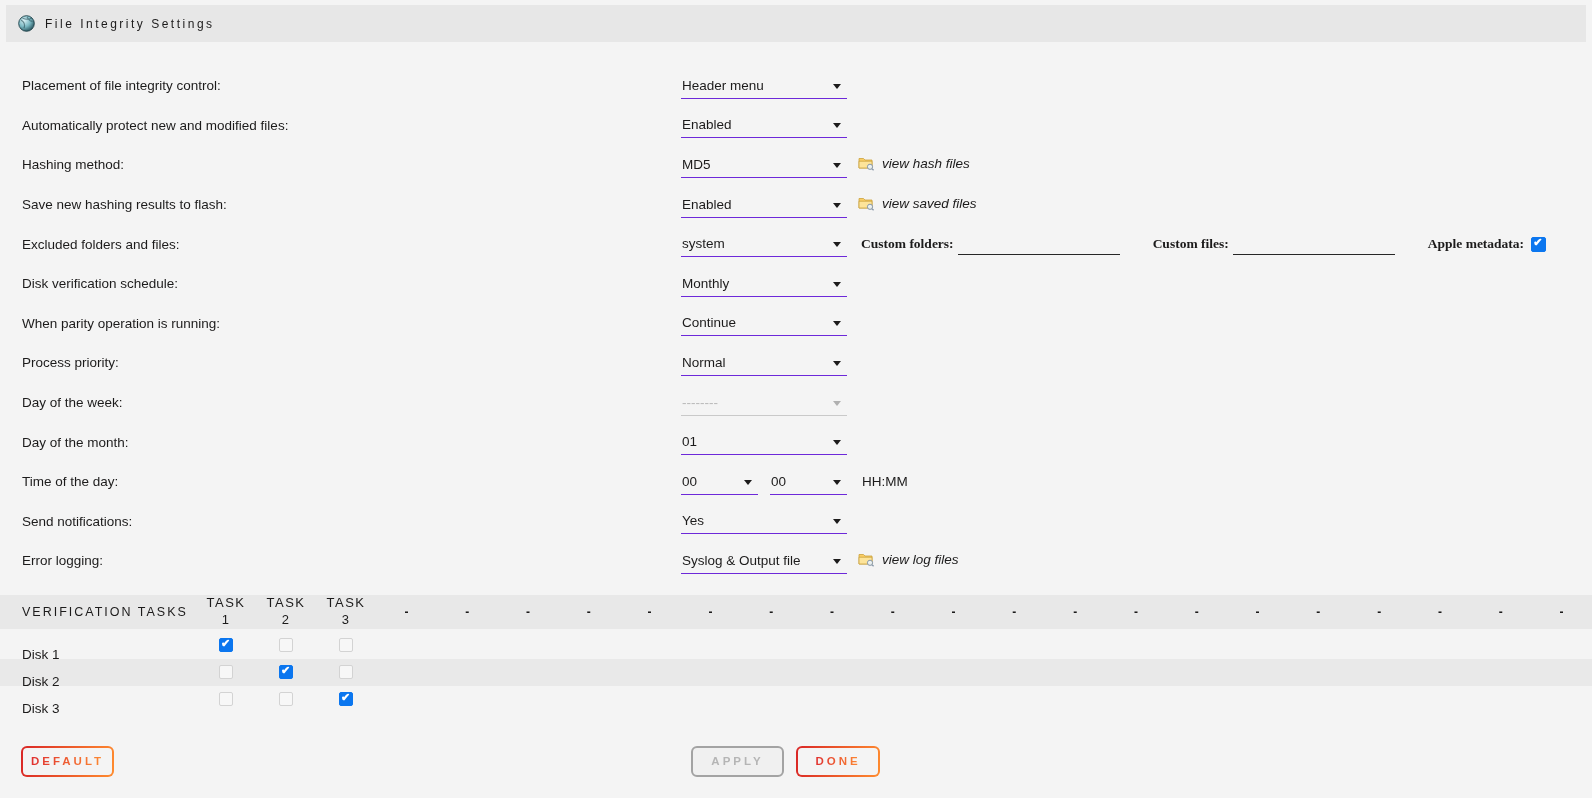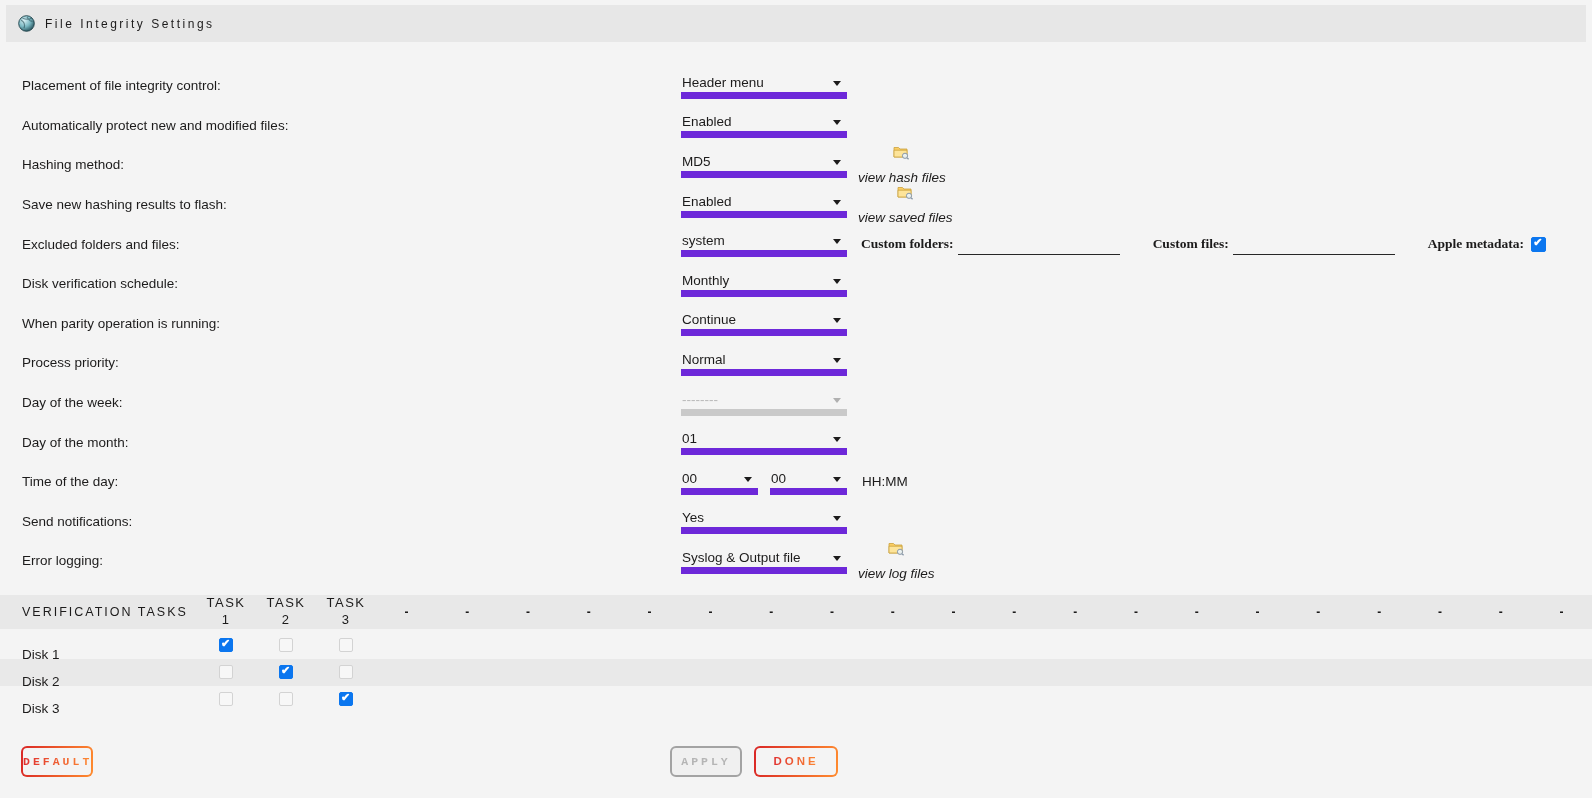"Header menu" .select { border-bottom: 7px solid #6d28d9 -> 1px solid #6d28d9 }
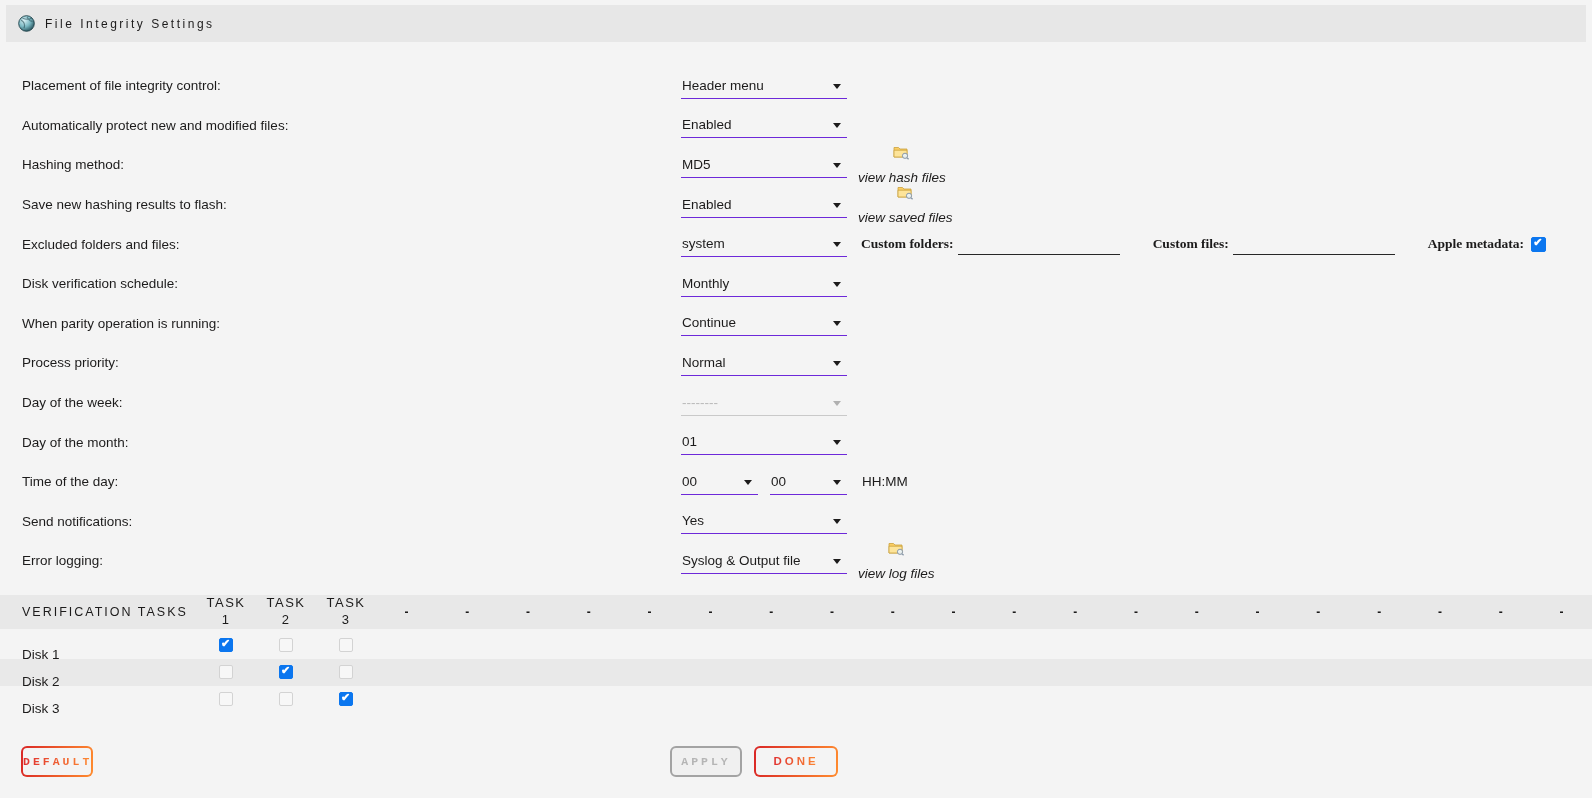"view hash files" .viewlink { align-items: center -> flex-start; flex-direction: column -> none }
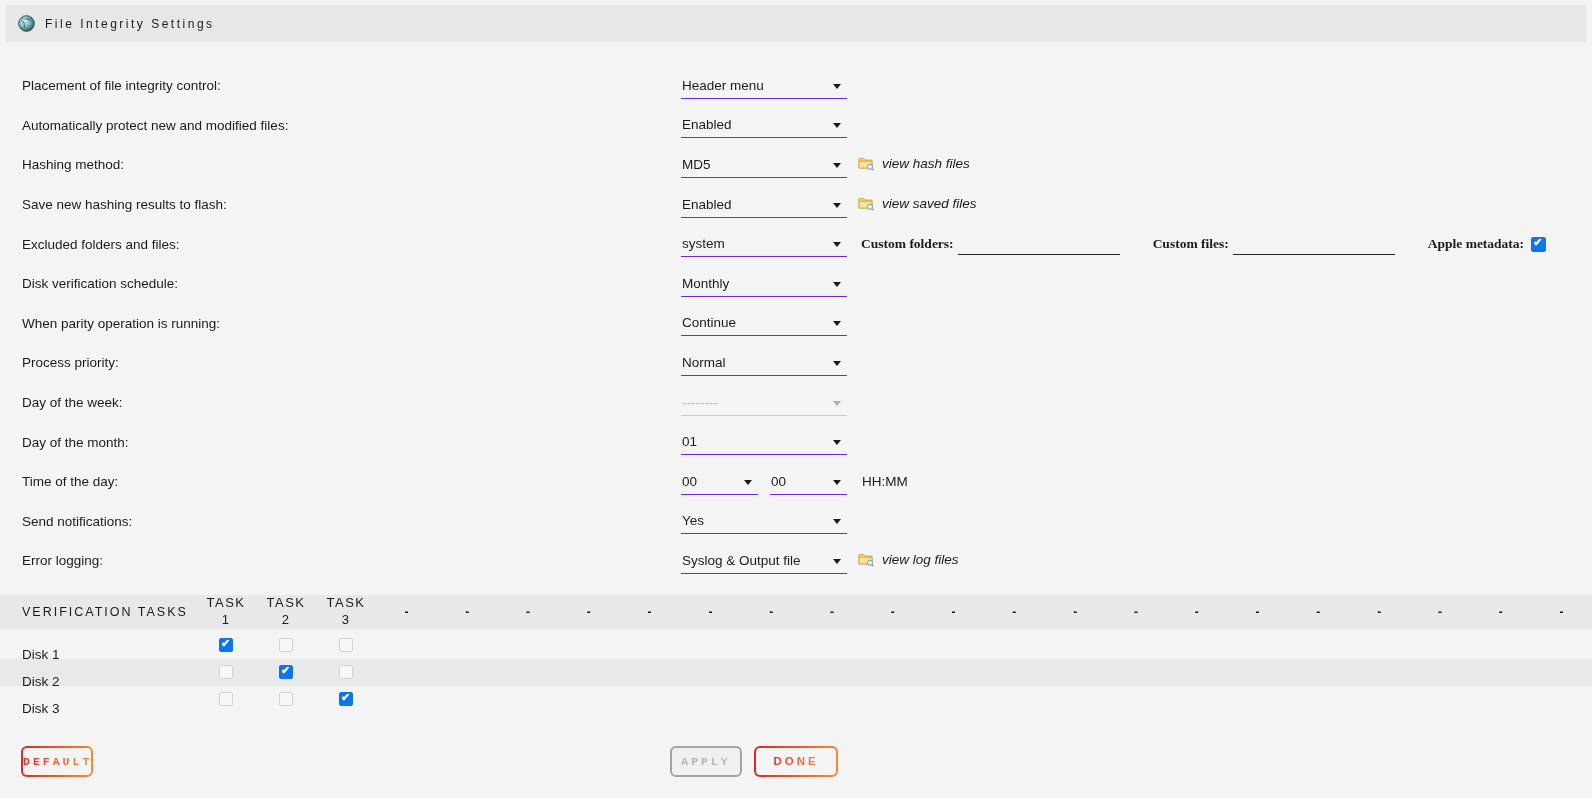"DEFAULT" .w86 { font-family: Liberation Mono, monospace -> none; width: 72px -> 93px }
